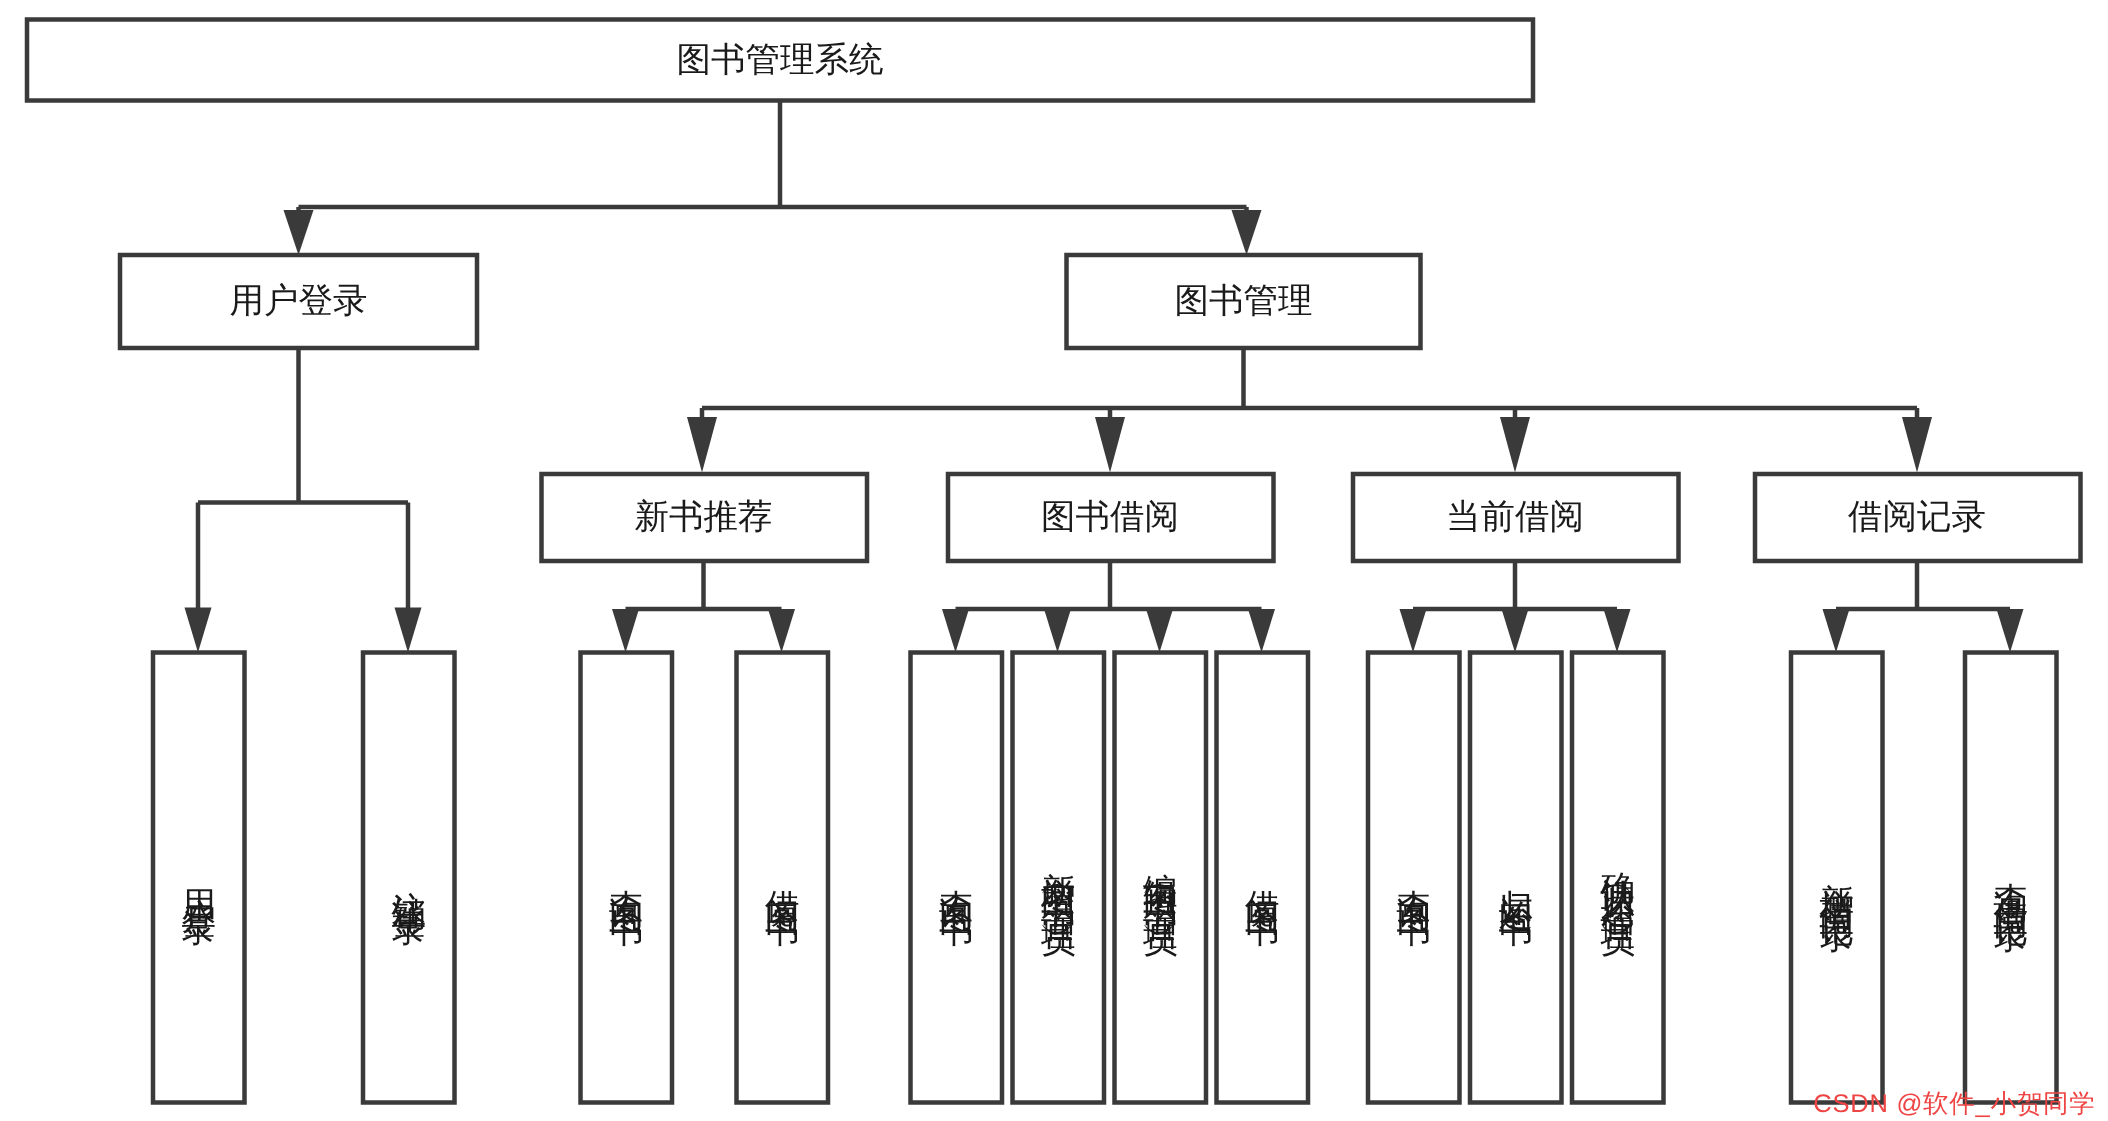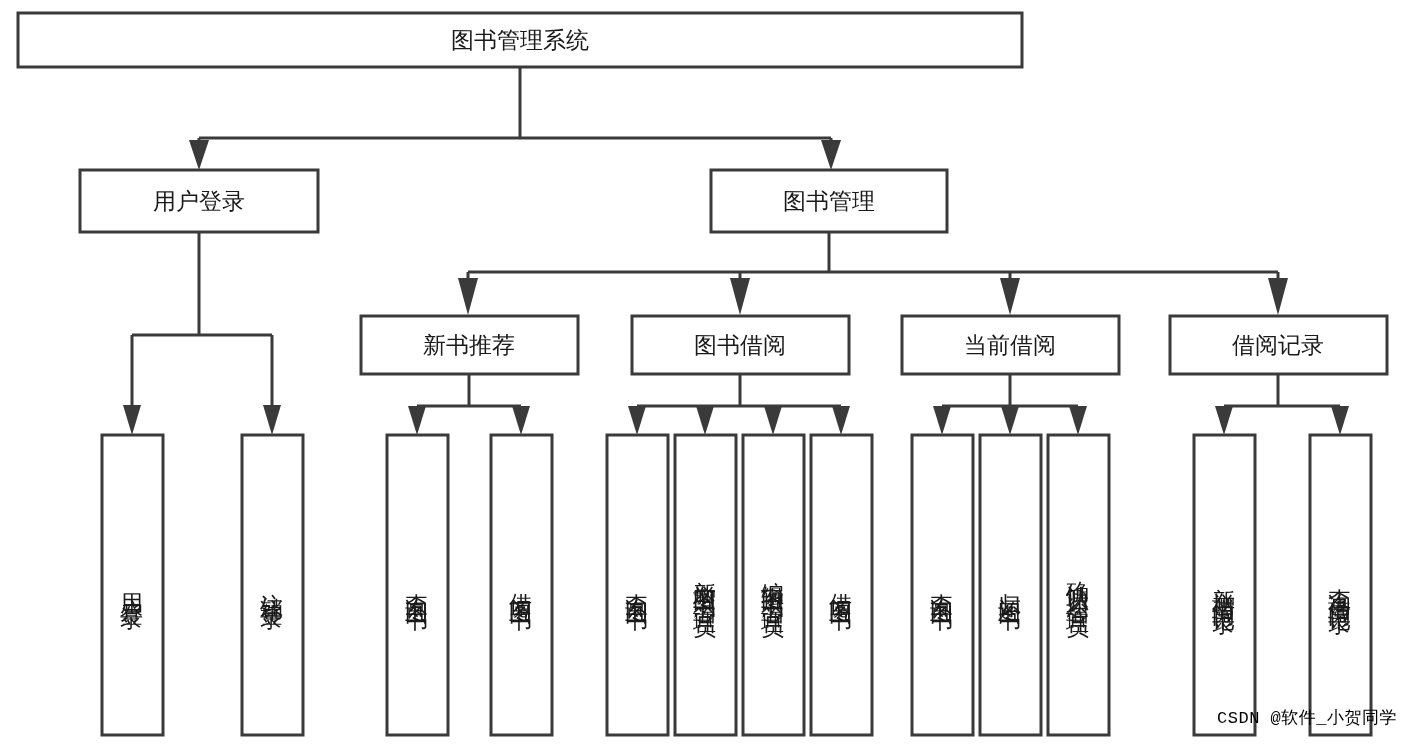"CSDN @软件_小贺同学" .watermark { bottom: 18px -> 0; color: #000000 -> #ef4444; font-family: Liberation Mono, monospace -> Liberation Sans, sans-serif }
